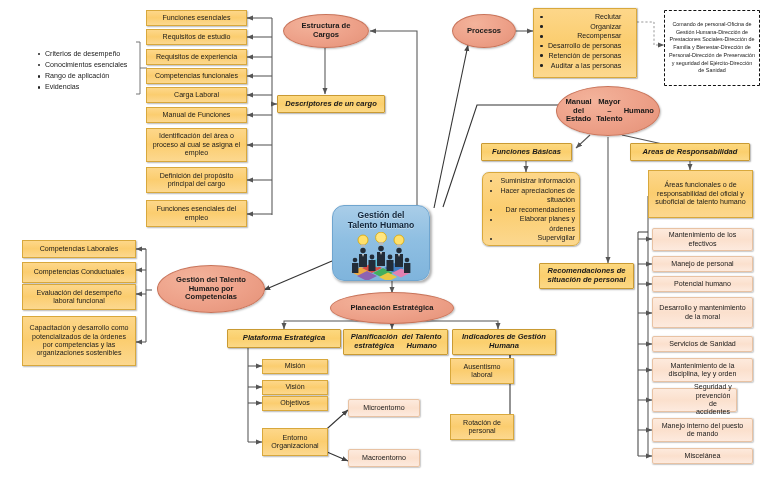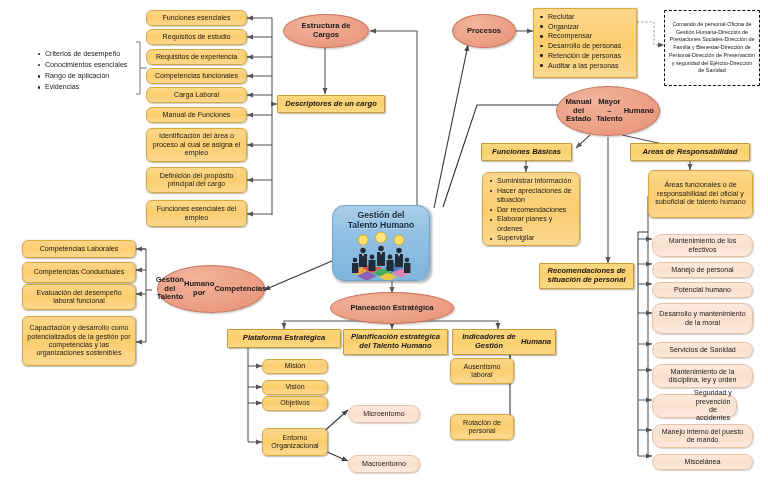"Funciones esenciales" .ybox { border-radius: 6px -> 0 }
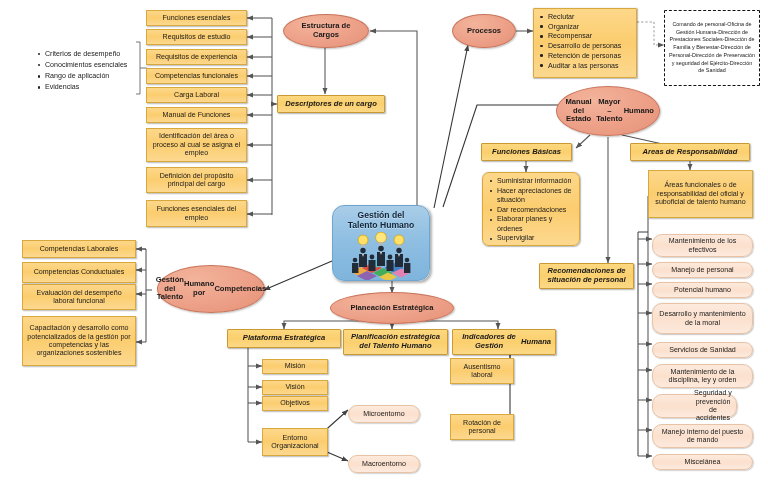"Reclutar" .ylist ul { text-align: none -> right }
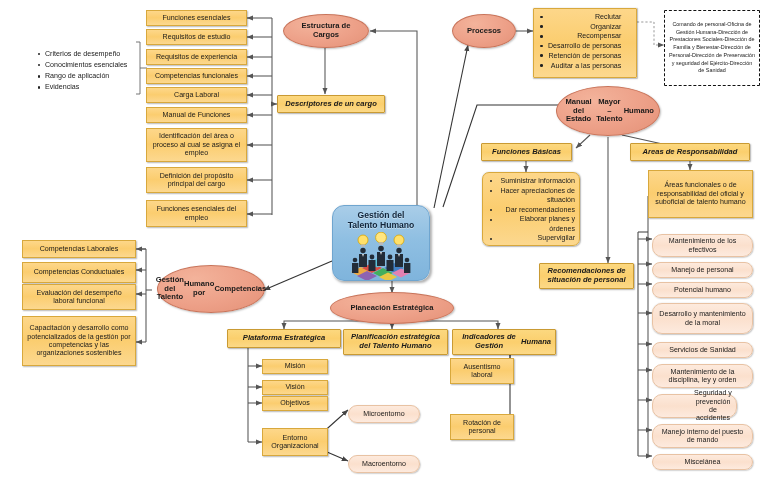"Mantenimiento de los efectivos" .pbox { border-radius: 10px -> 2px; margin-top: 6px -> none }
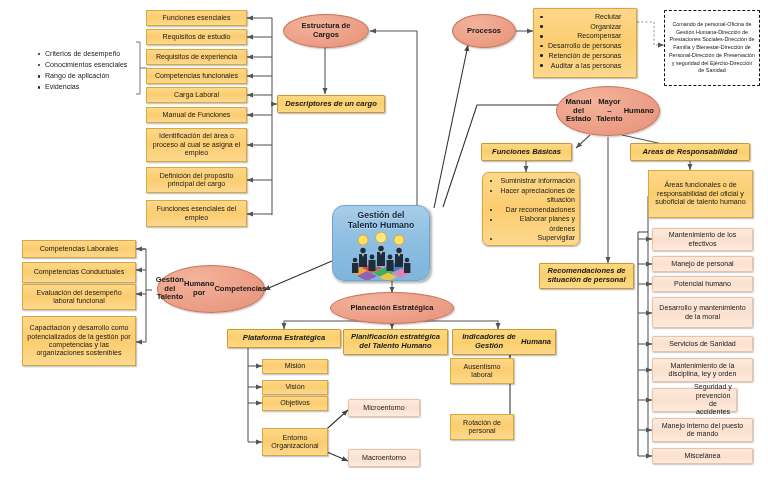"Gestión del Talento" div.node { flex-direction: row -> column }
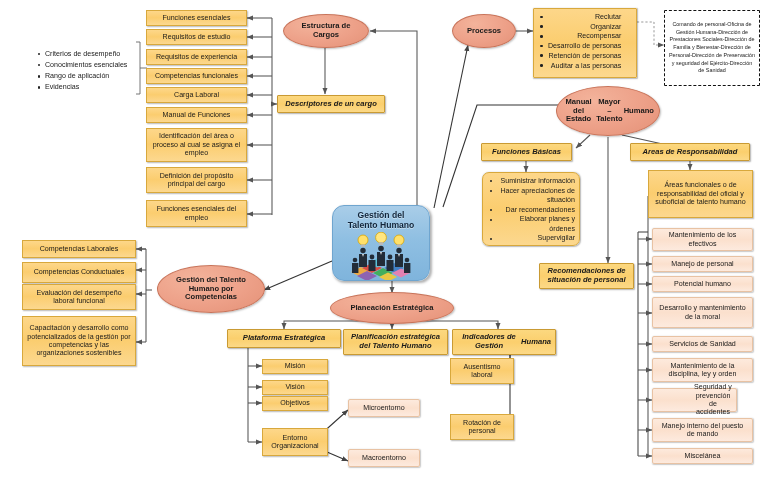"Capacitación y desarrollo como" div.node { text: gestión -> órdenes }
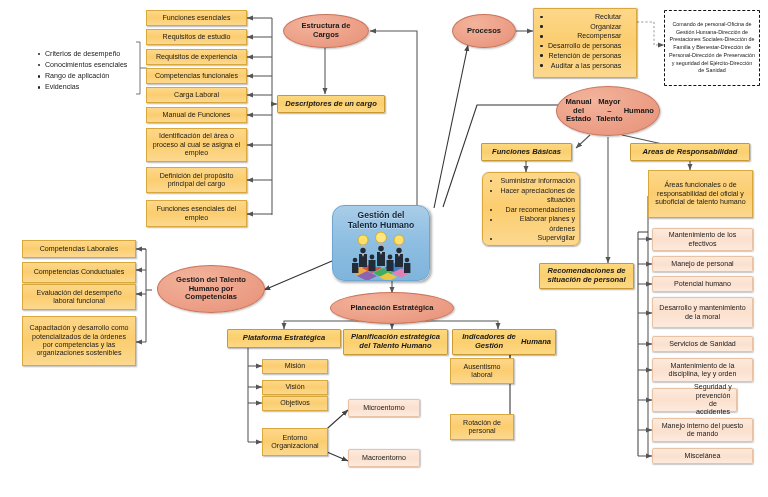"Planificación estratégica" div.node { flex-direction: column -> row }
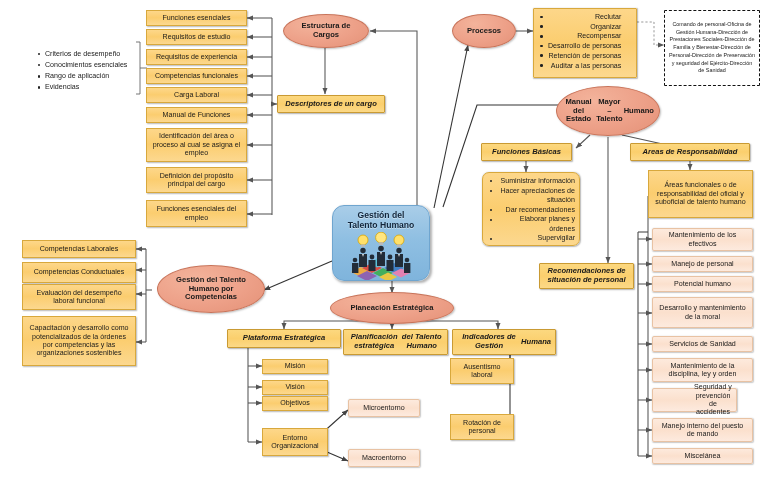"Indicadores de Gestión" div.node { flex-direction: none -> column }
